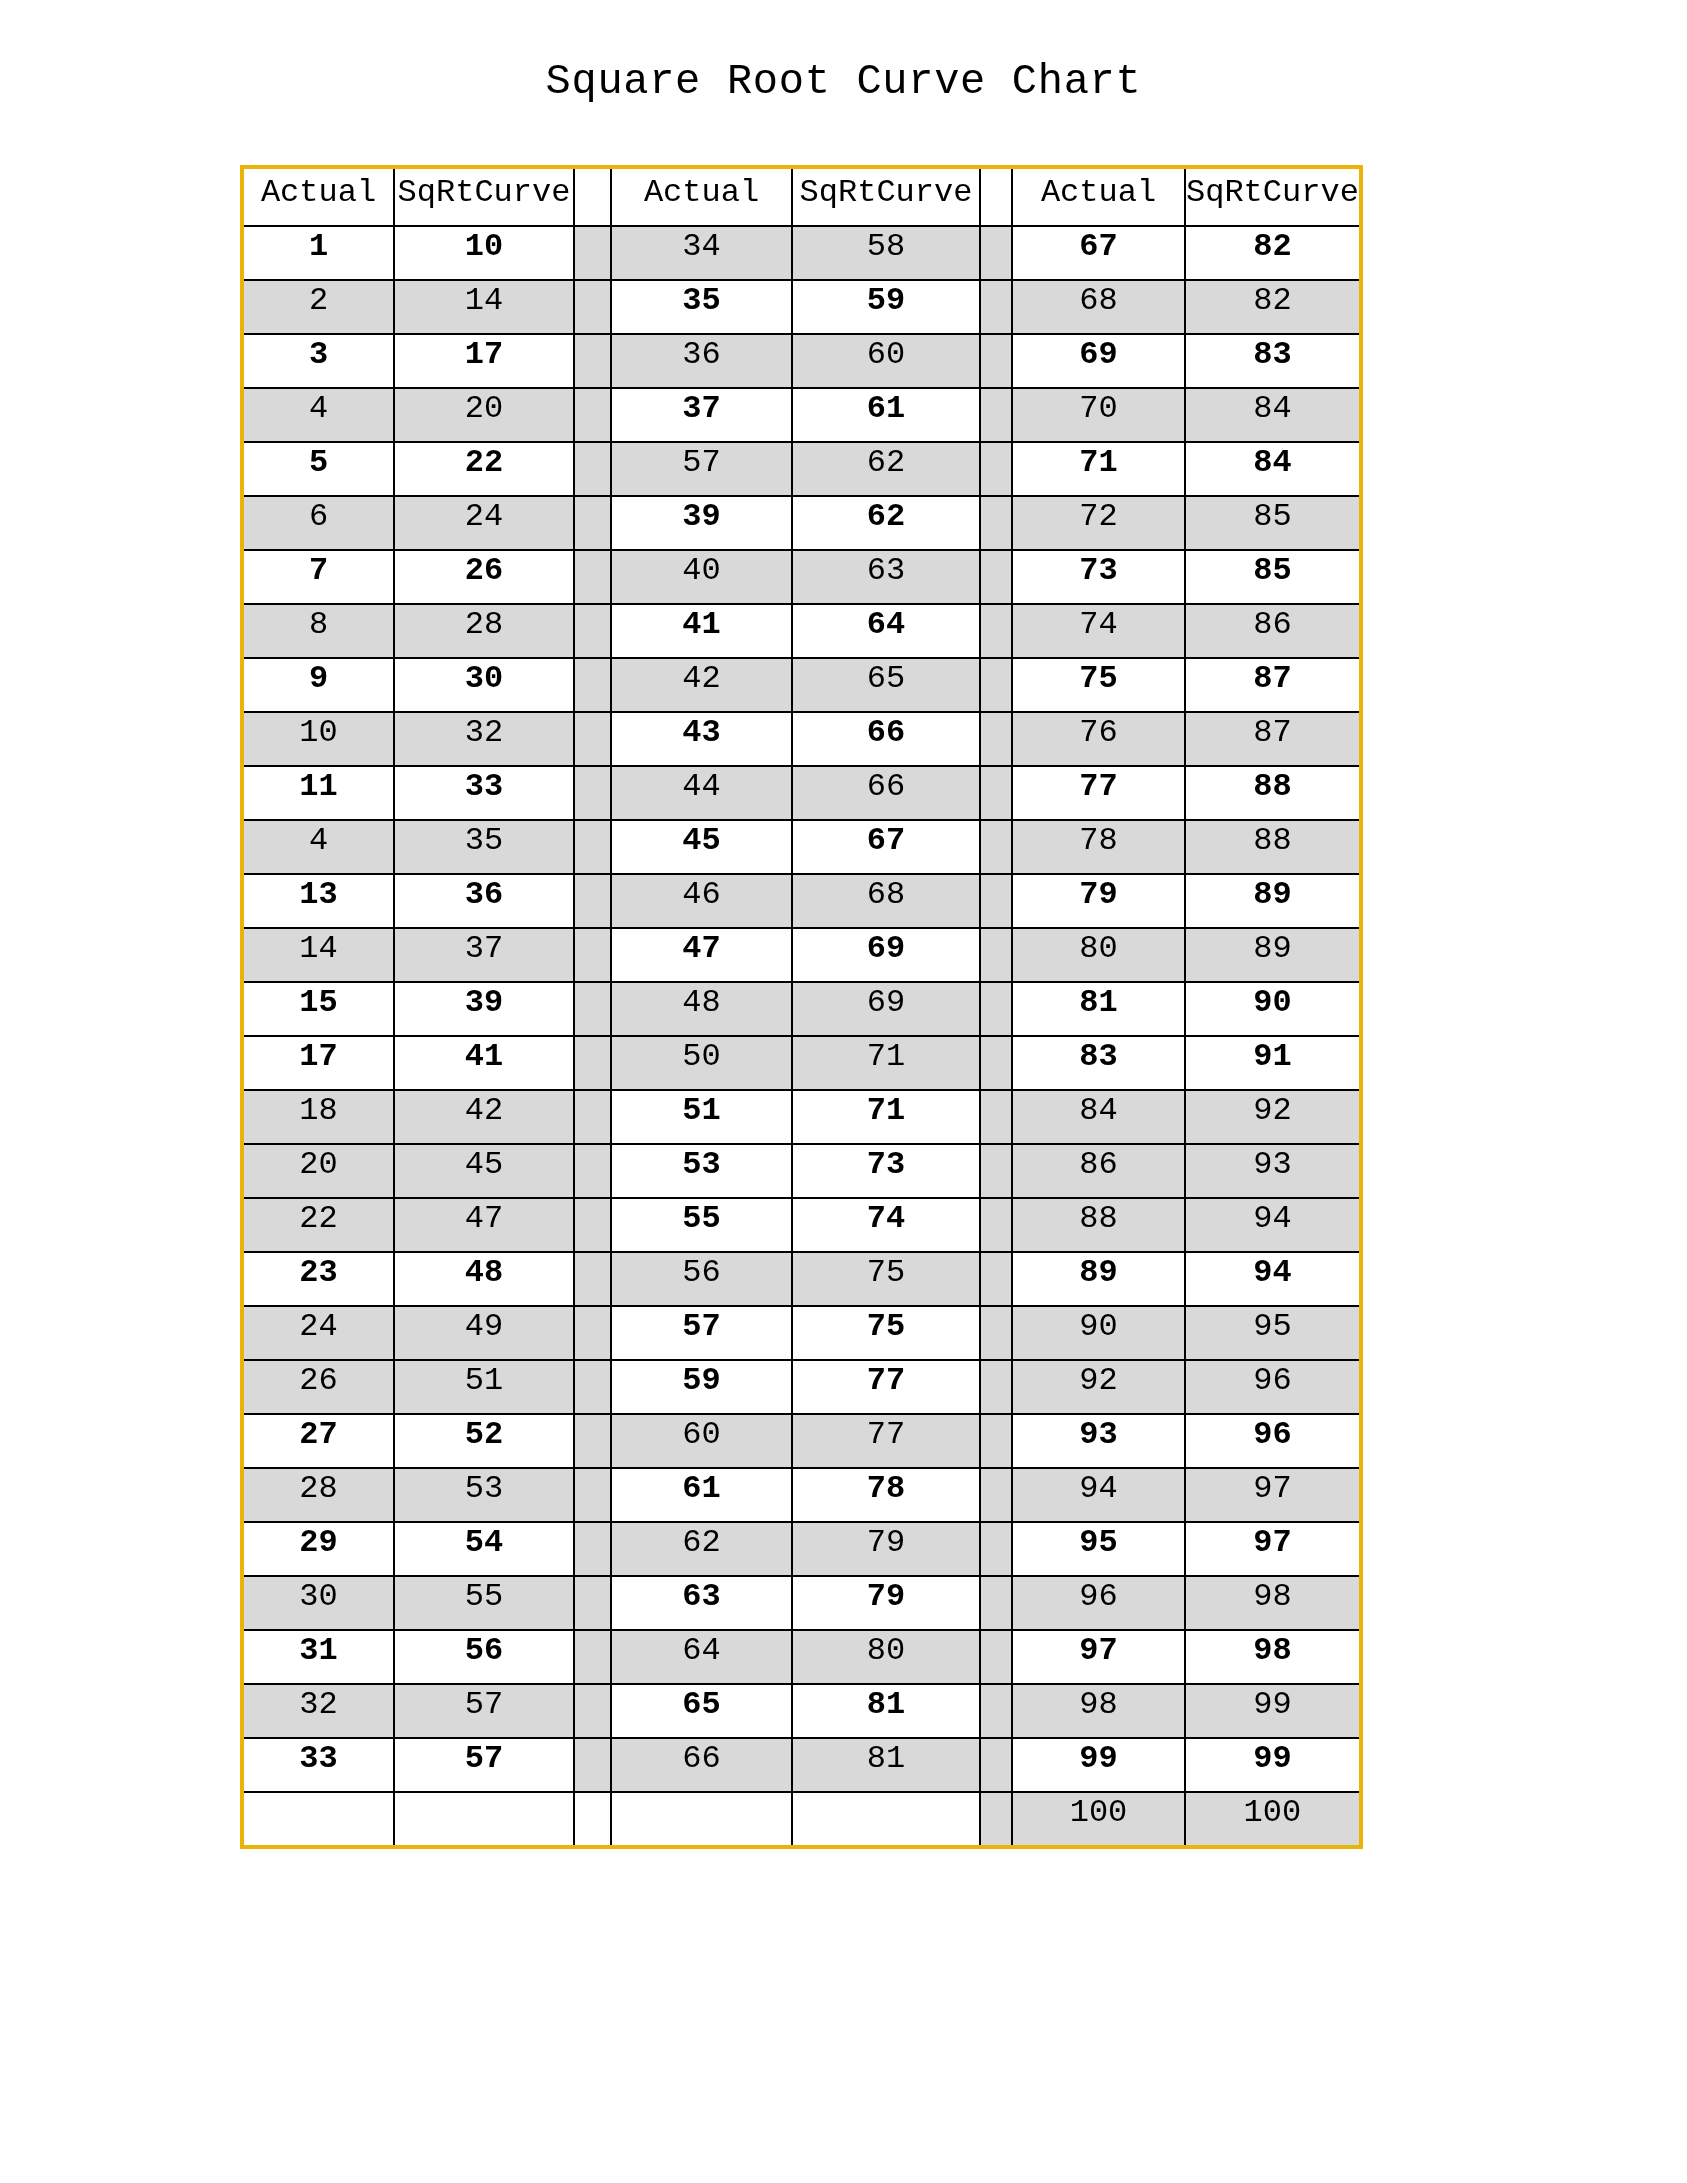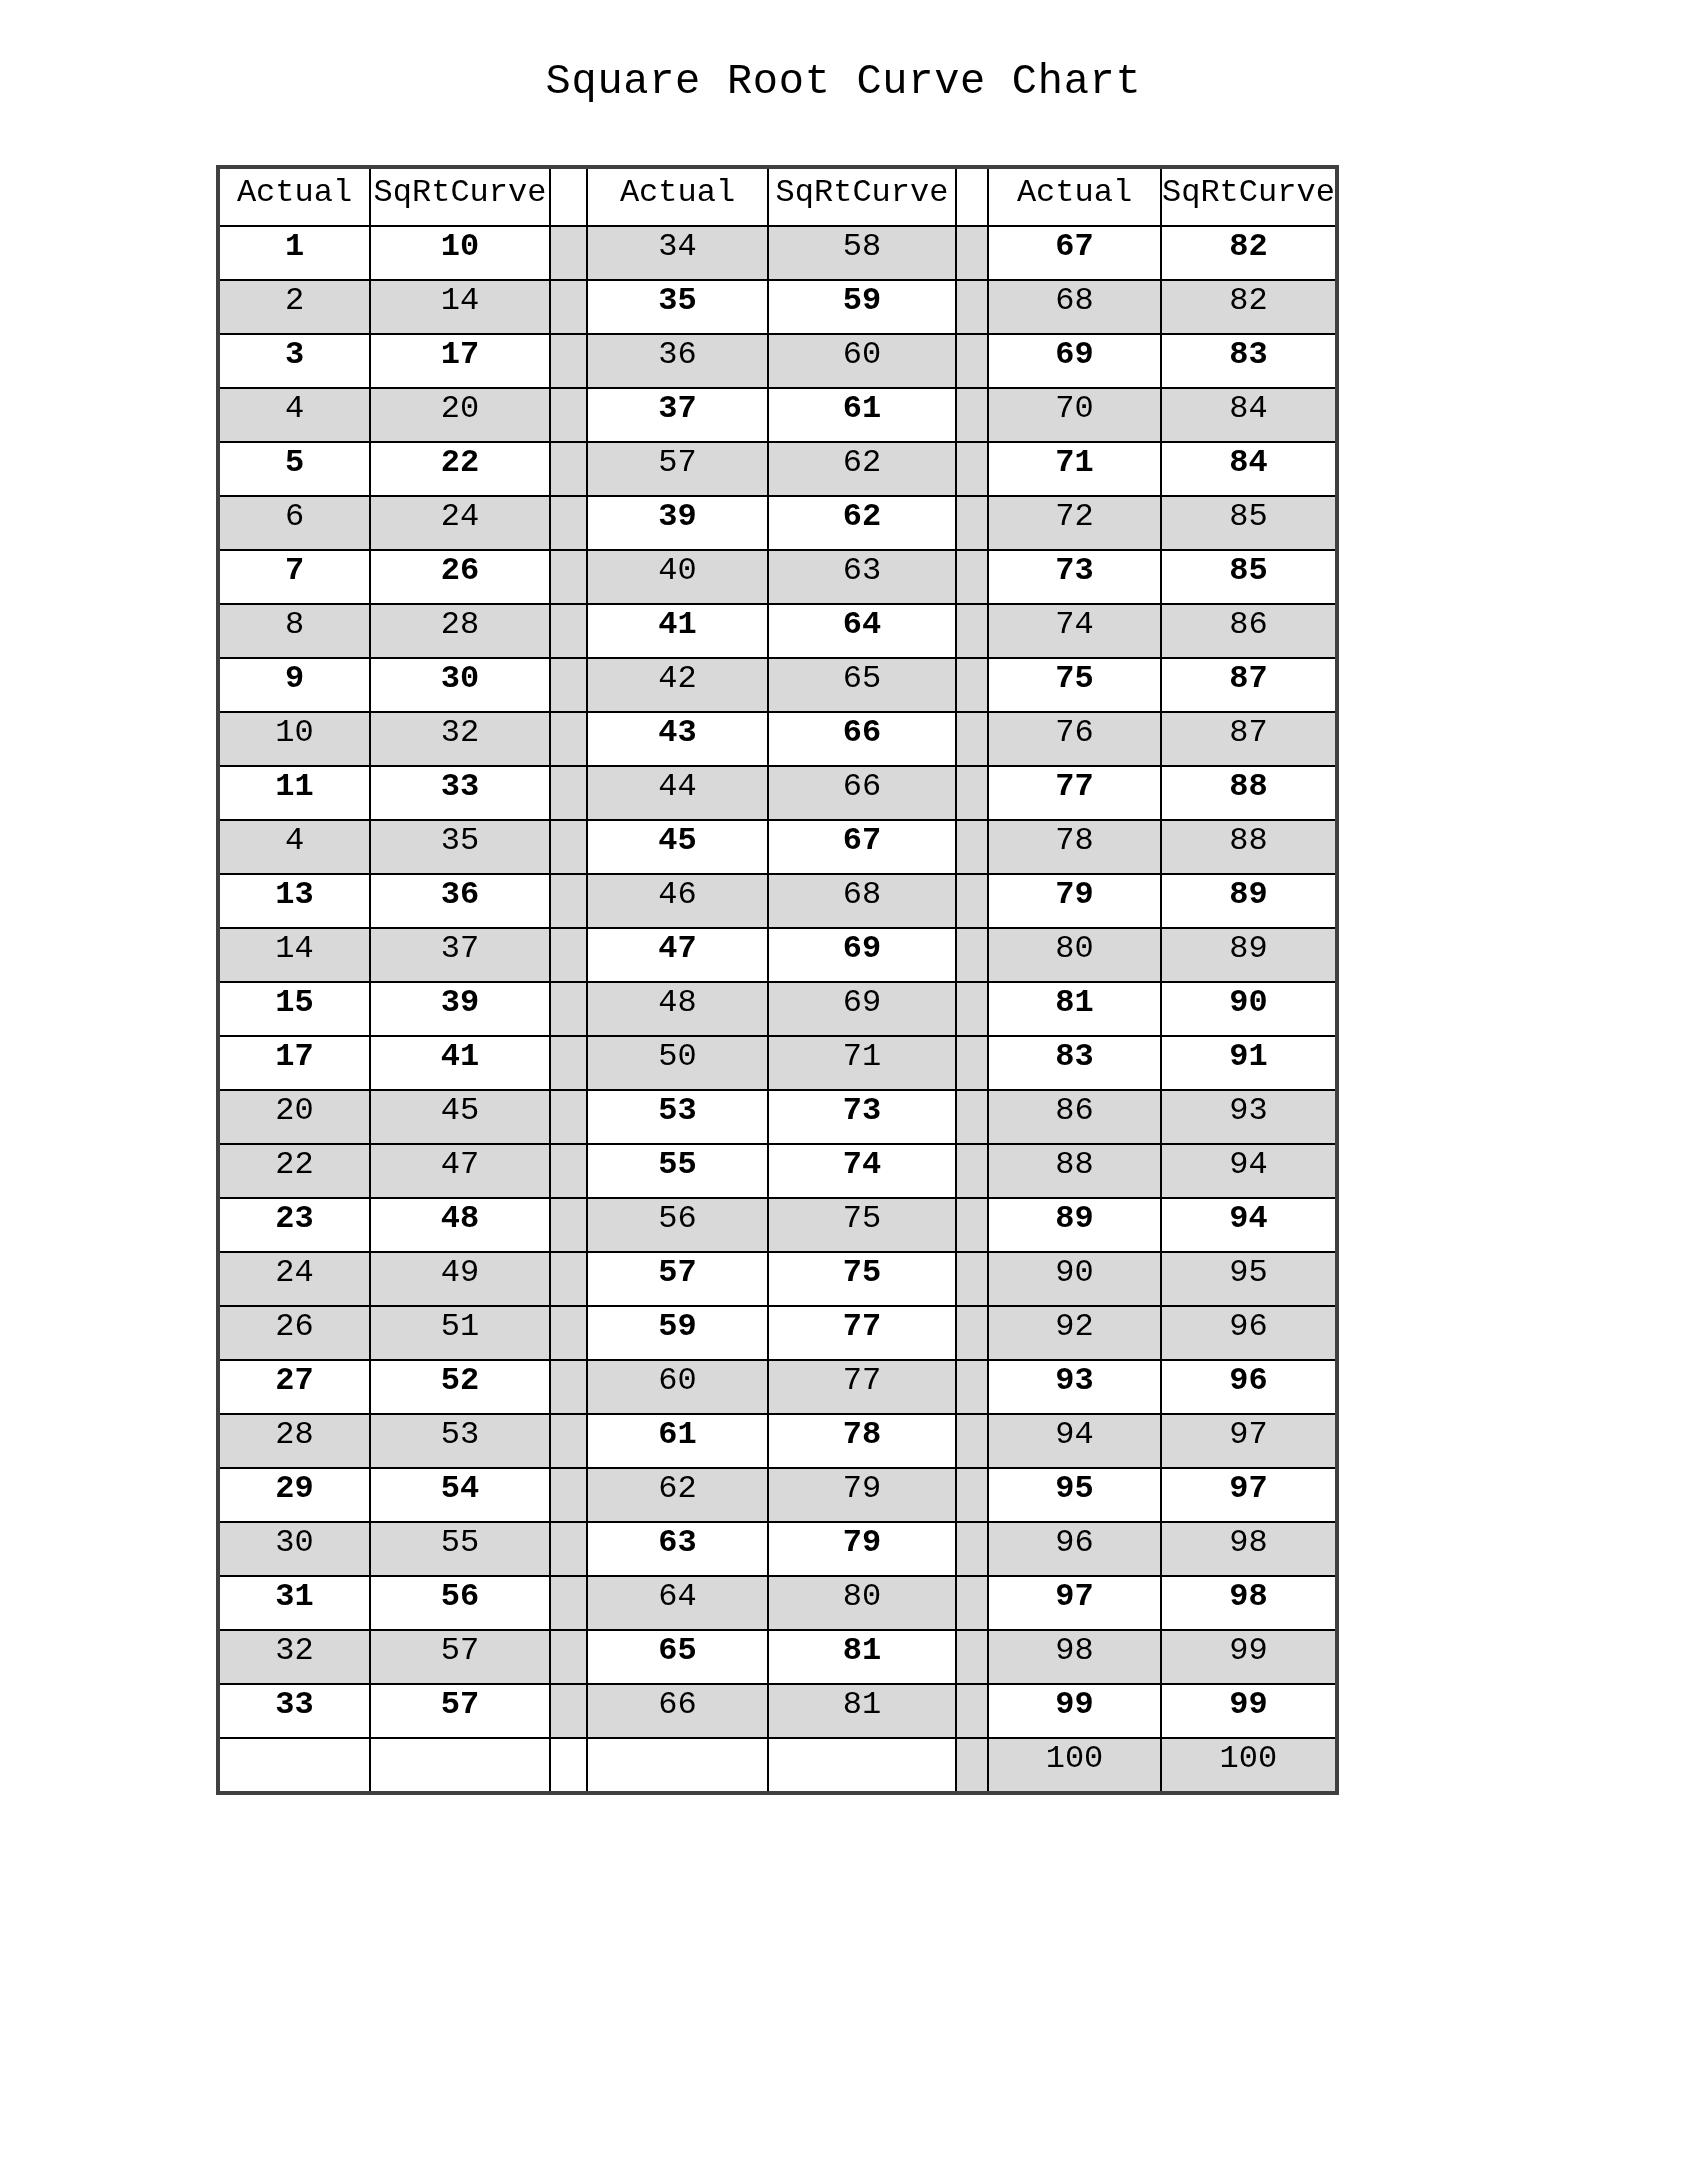"Actual" table.grid { border: 4px solid #404040 -> 4px solid #eab308; left: 216px -> 240px }
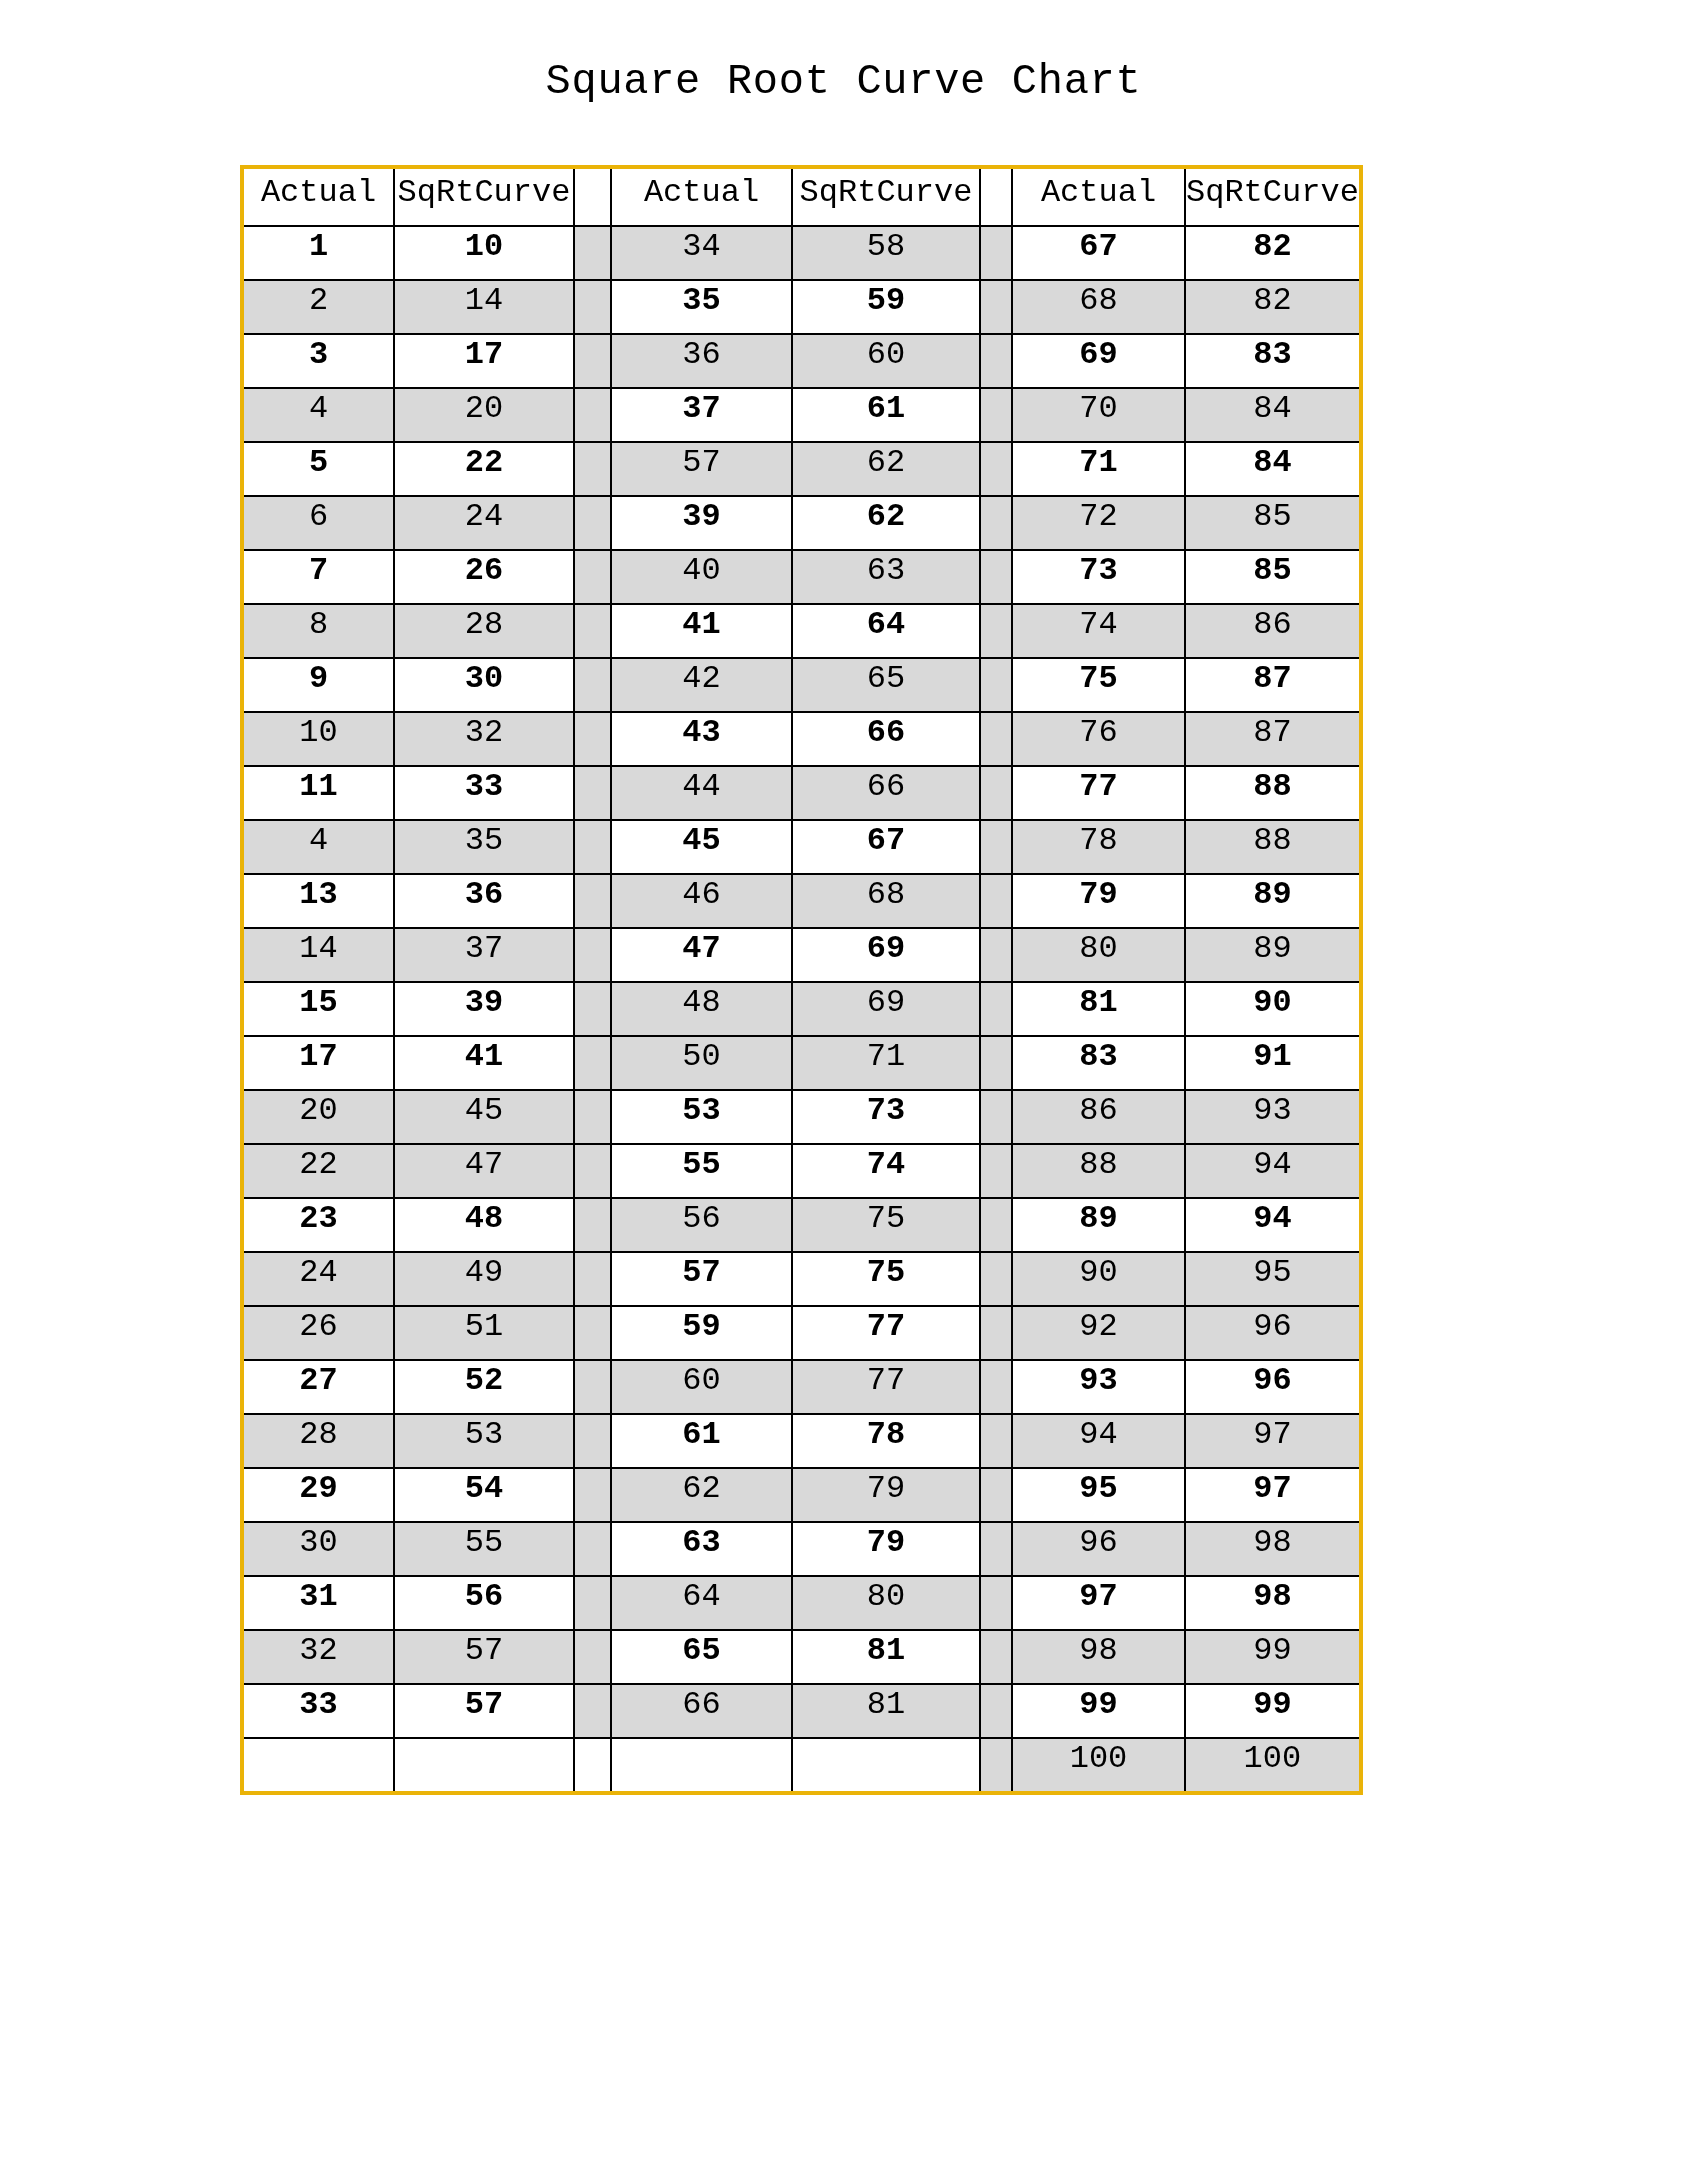"18" tr { html: none -> <tr> <td>18</td> <td>42</td> <td></td> <td>51</td> <td>71</td> <td></td> <td>84</td> <td>92</td> </tr> }
